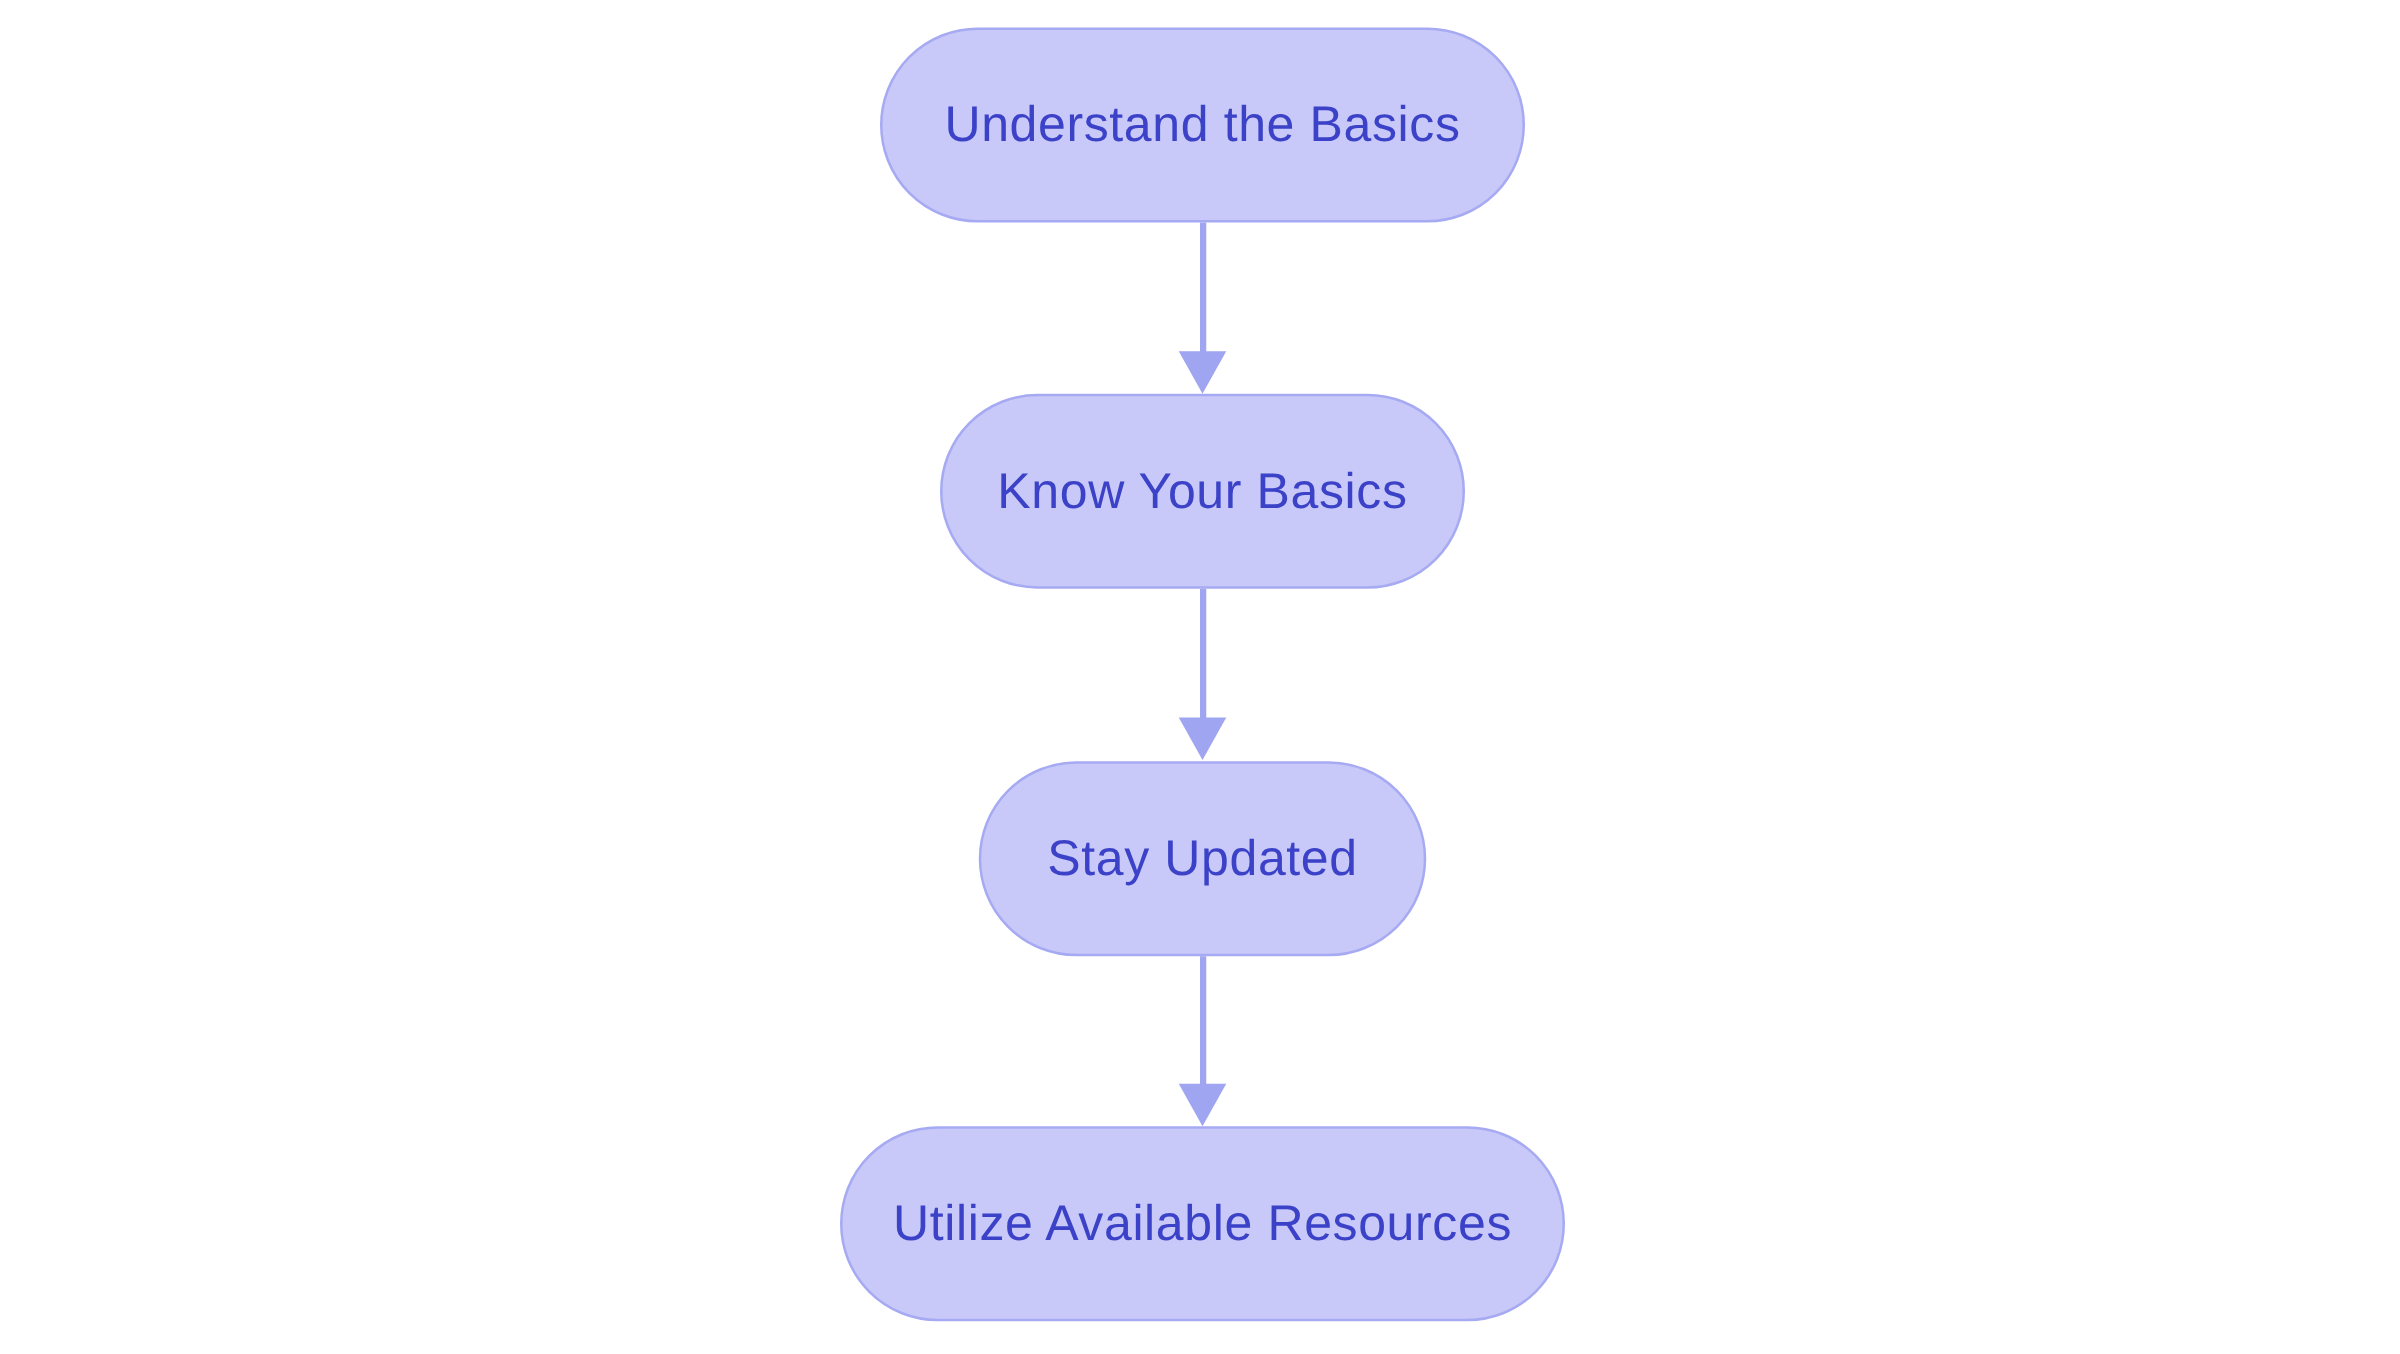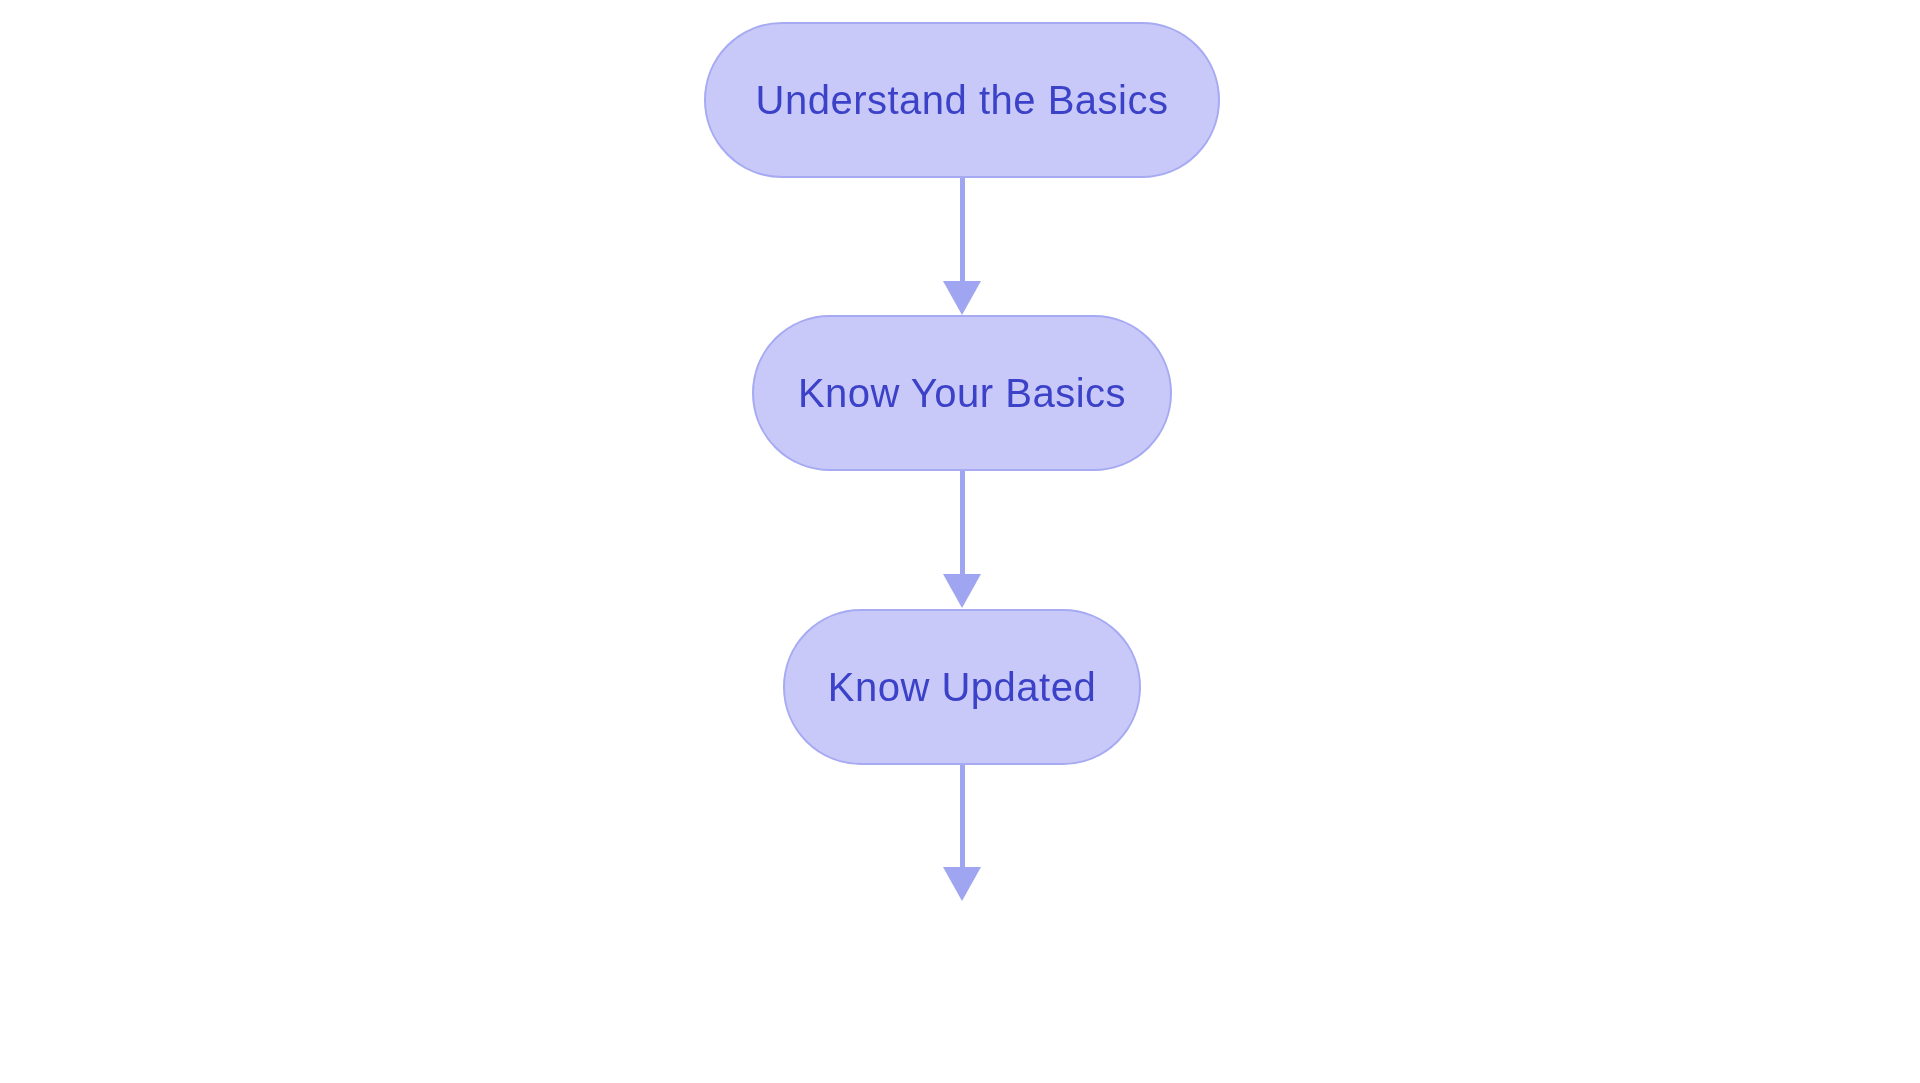"Know Updated" span { text: Know -> Stay }
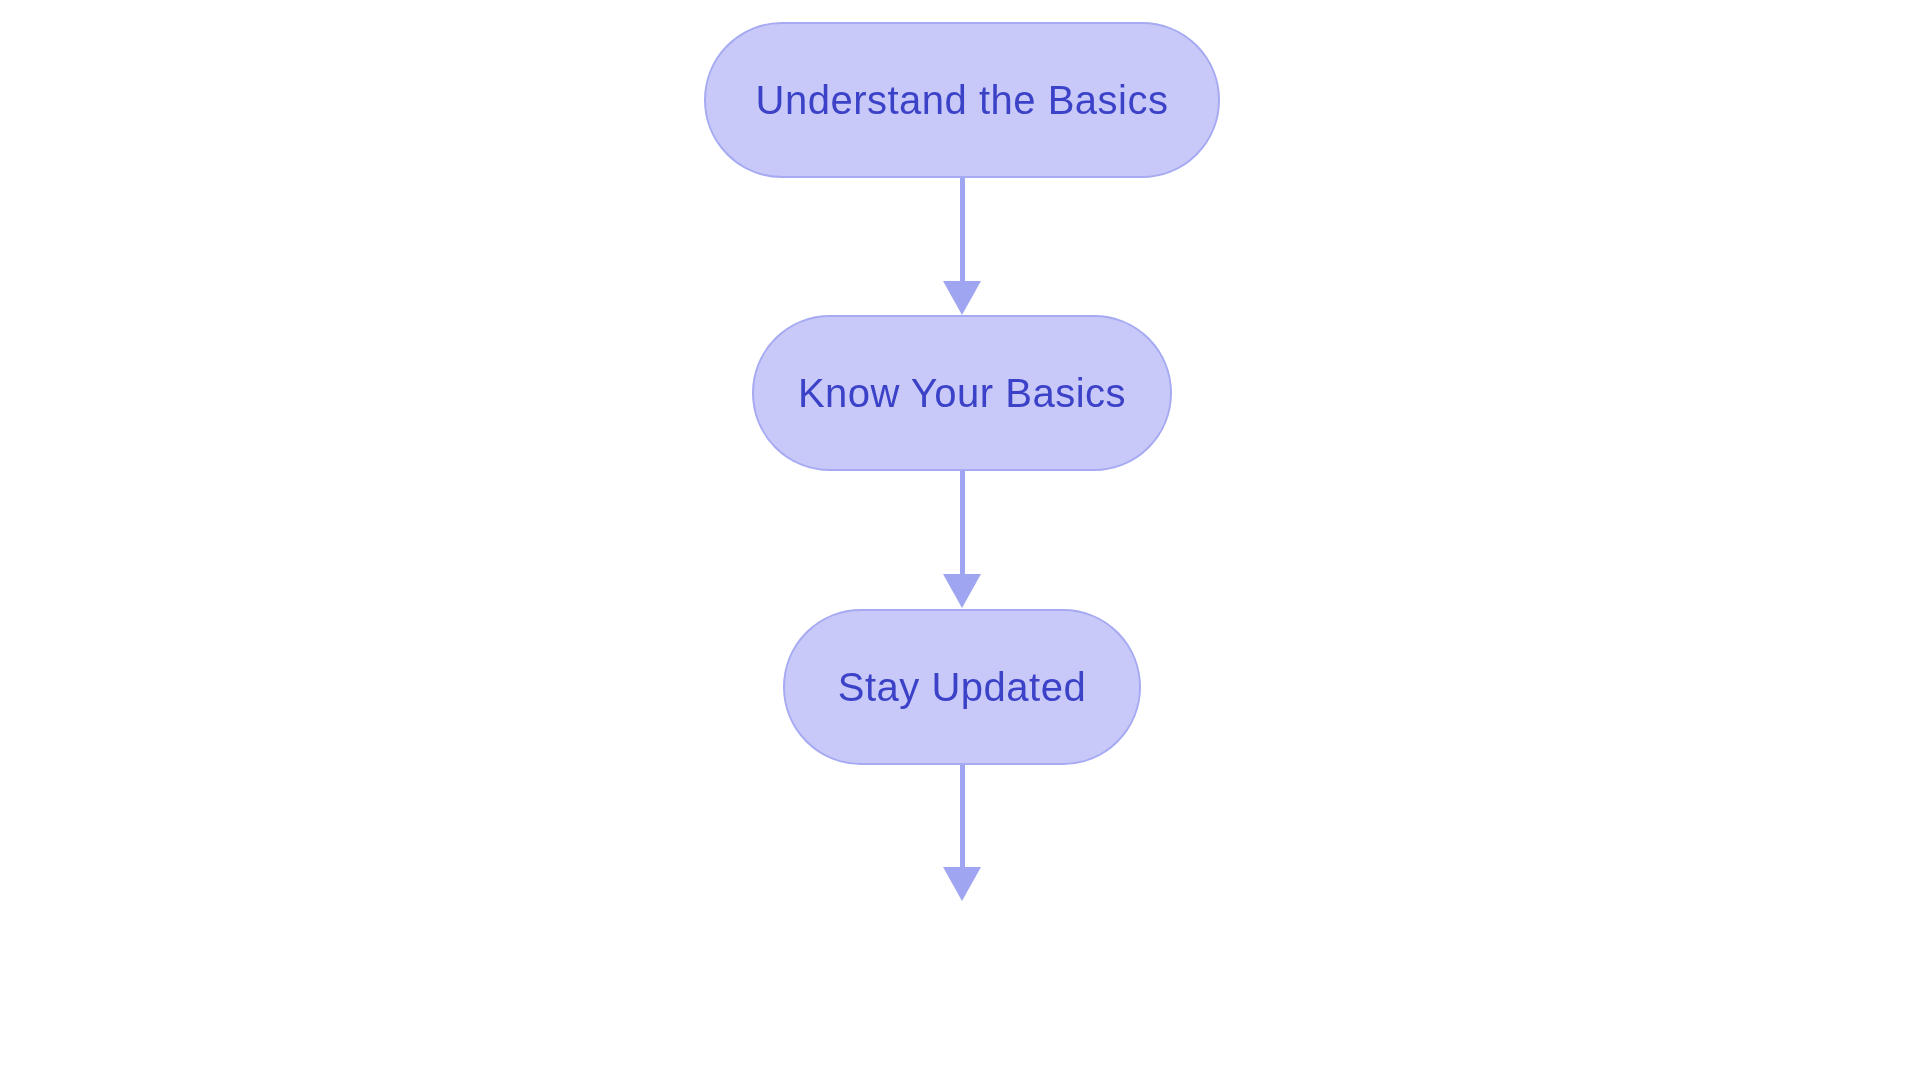"Utilize Available Resources" div.node { html: none -> <div> <span>Utilize Available Resources</span> </div> }
